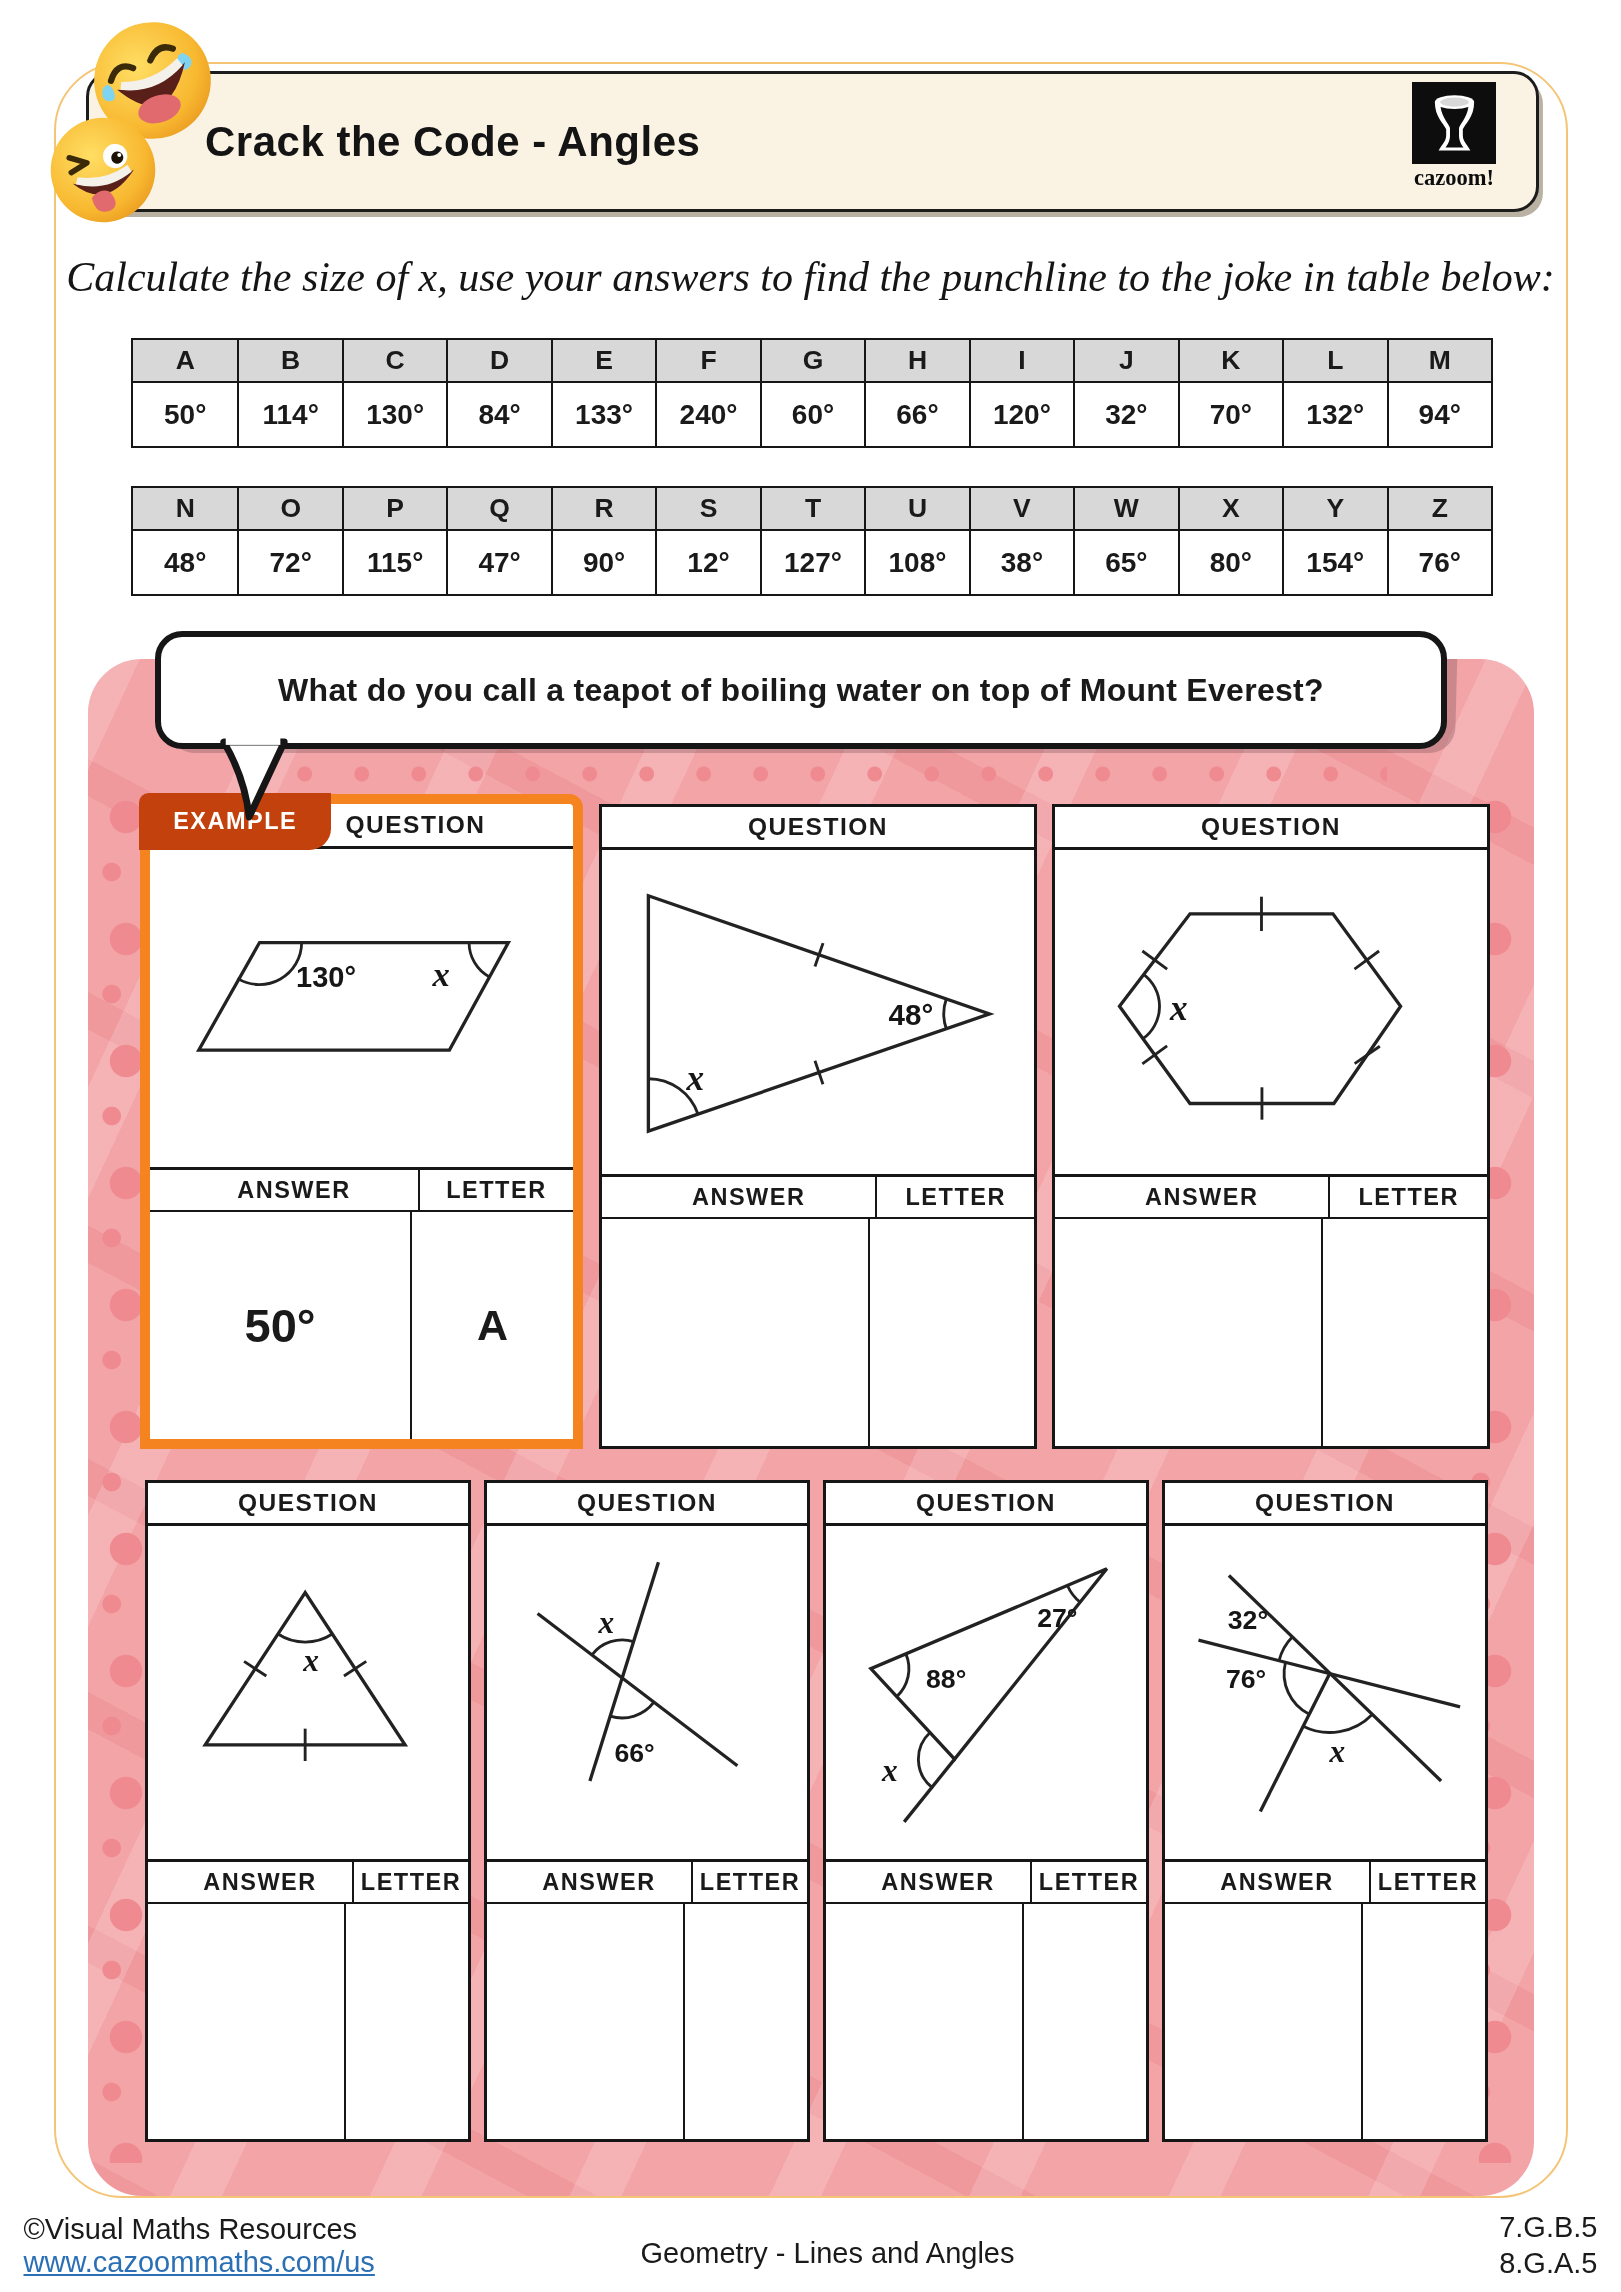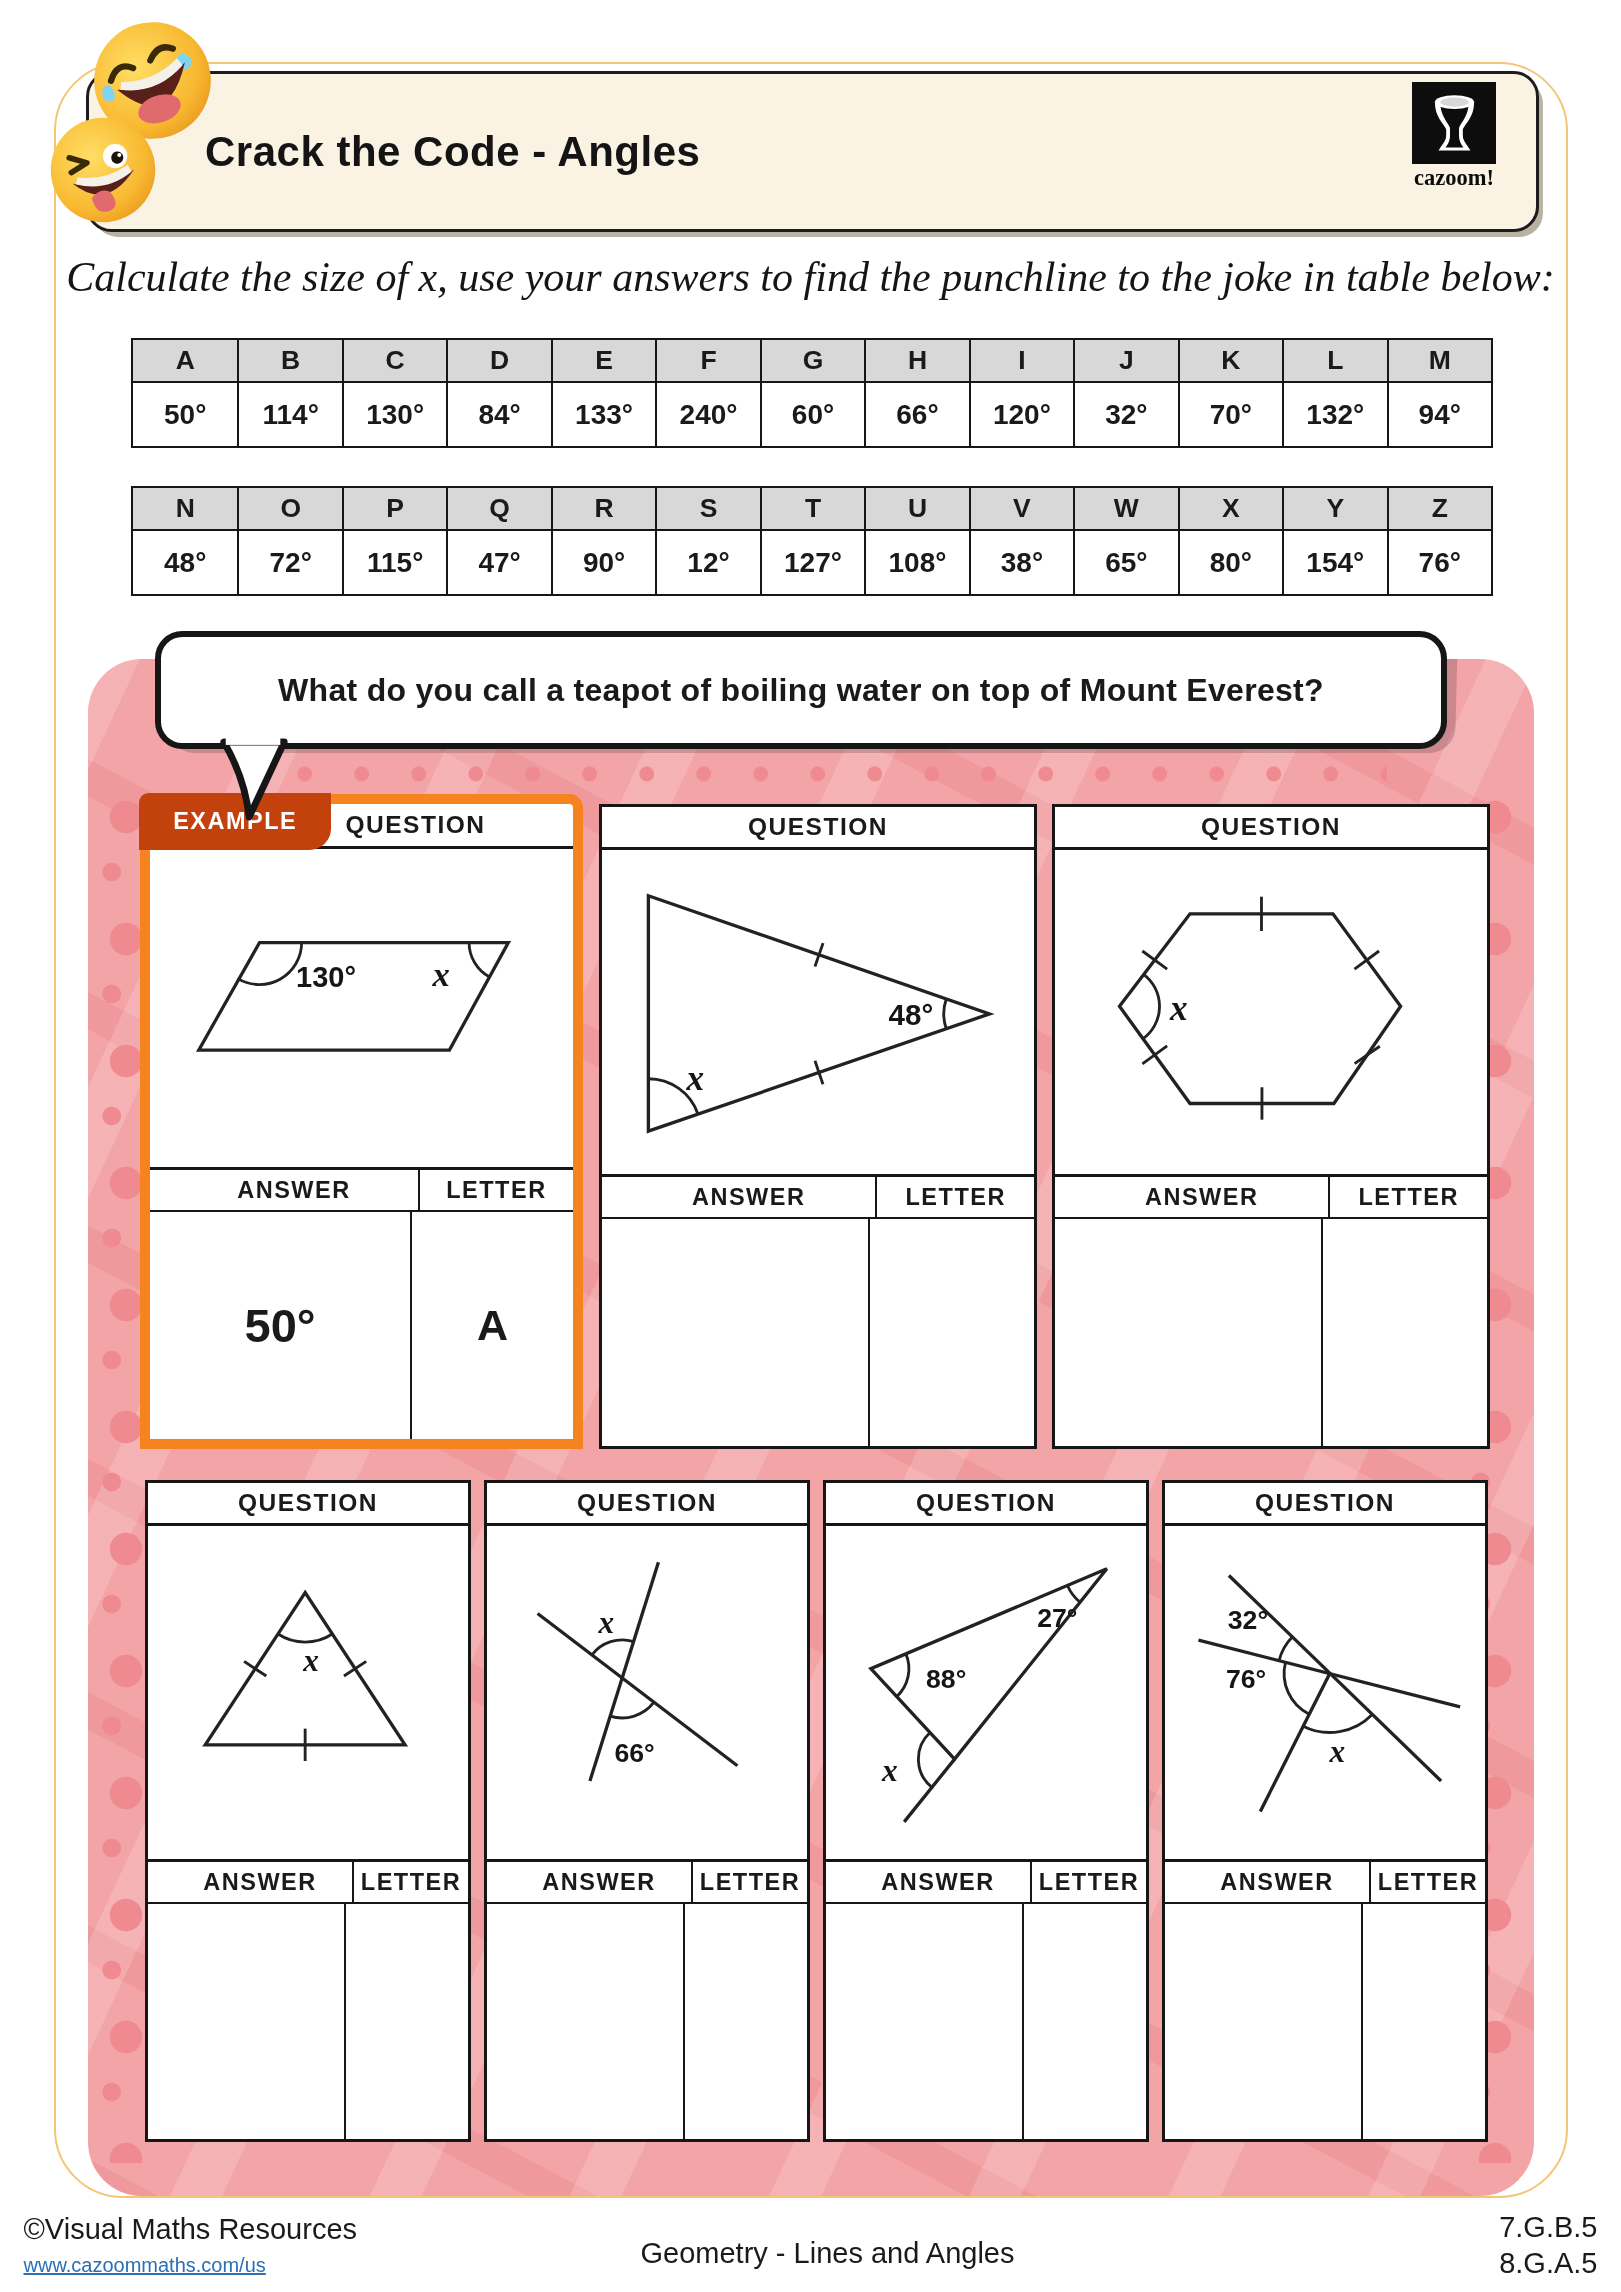"Crack the Code - Angles" .header-card { height: 161px -> 141px }
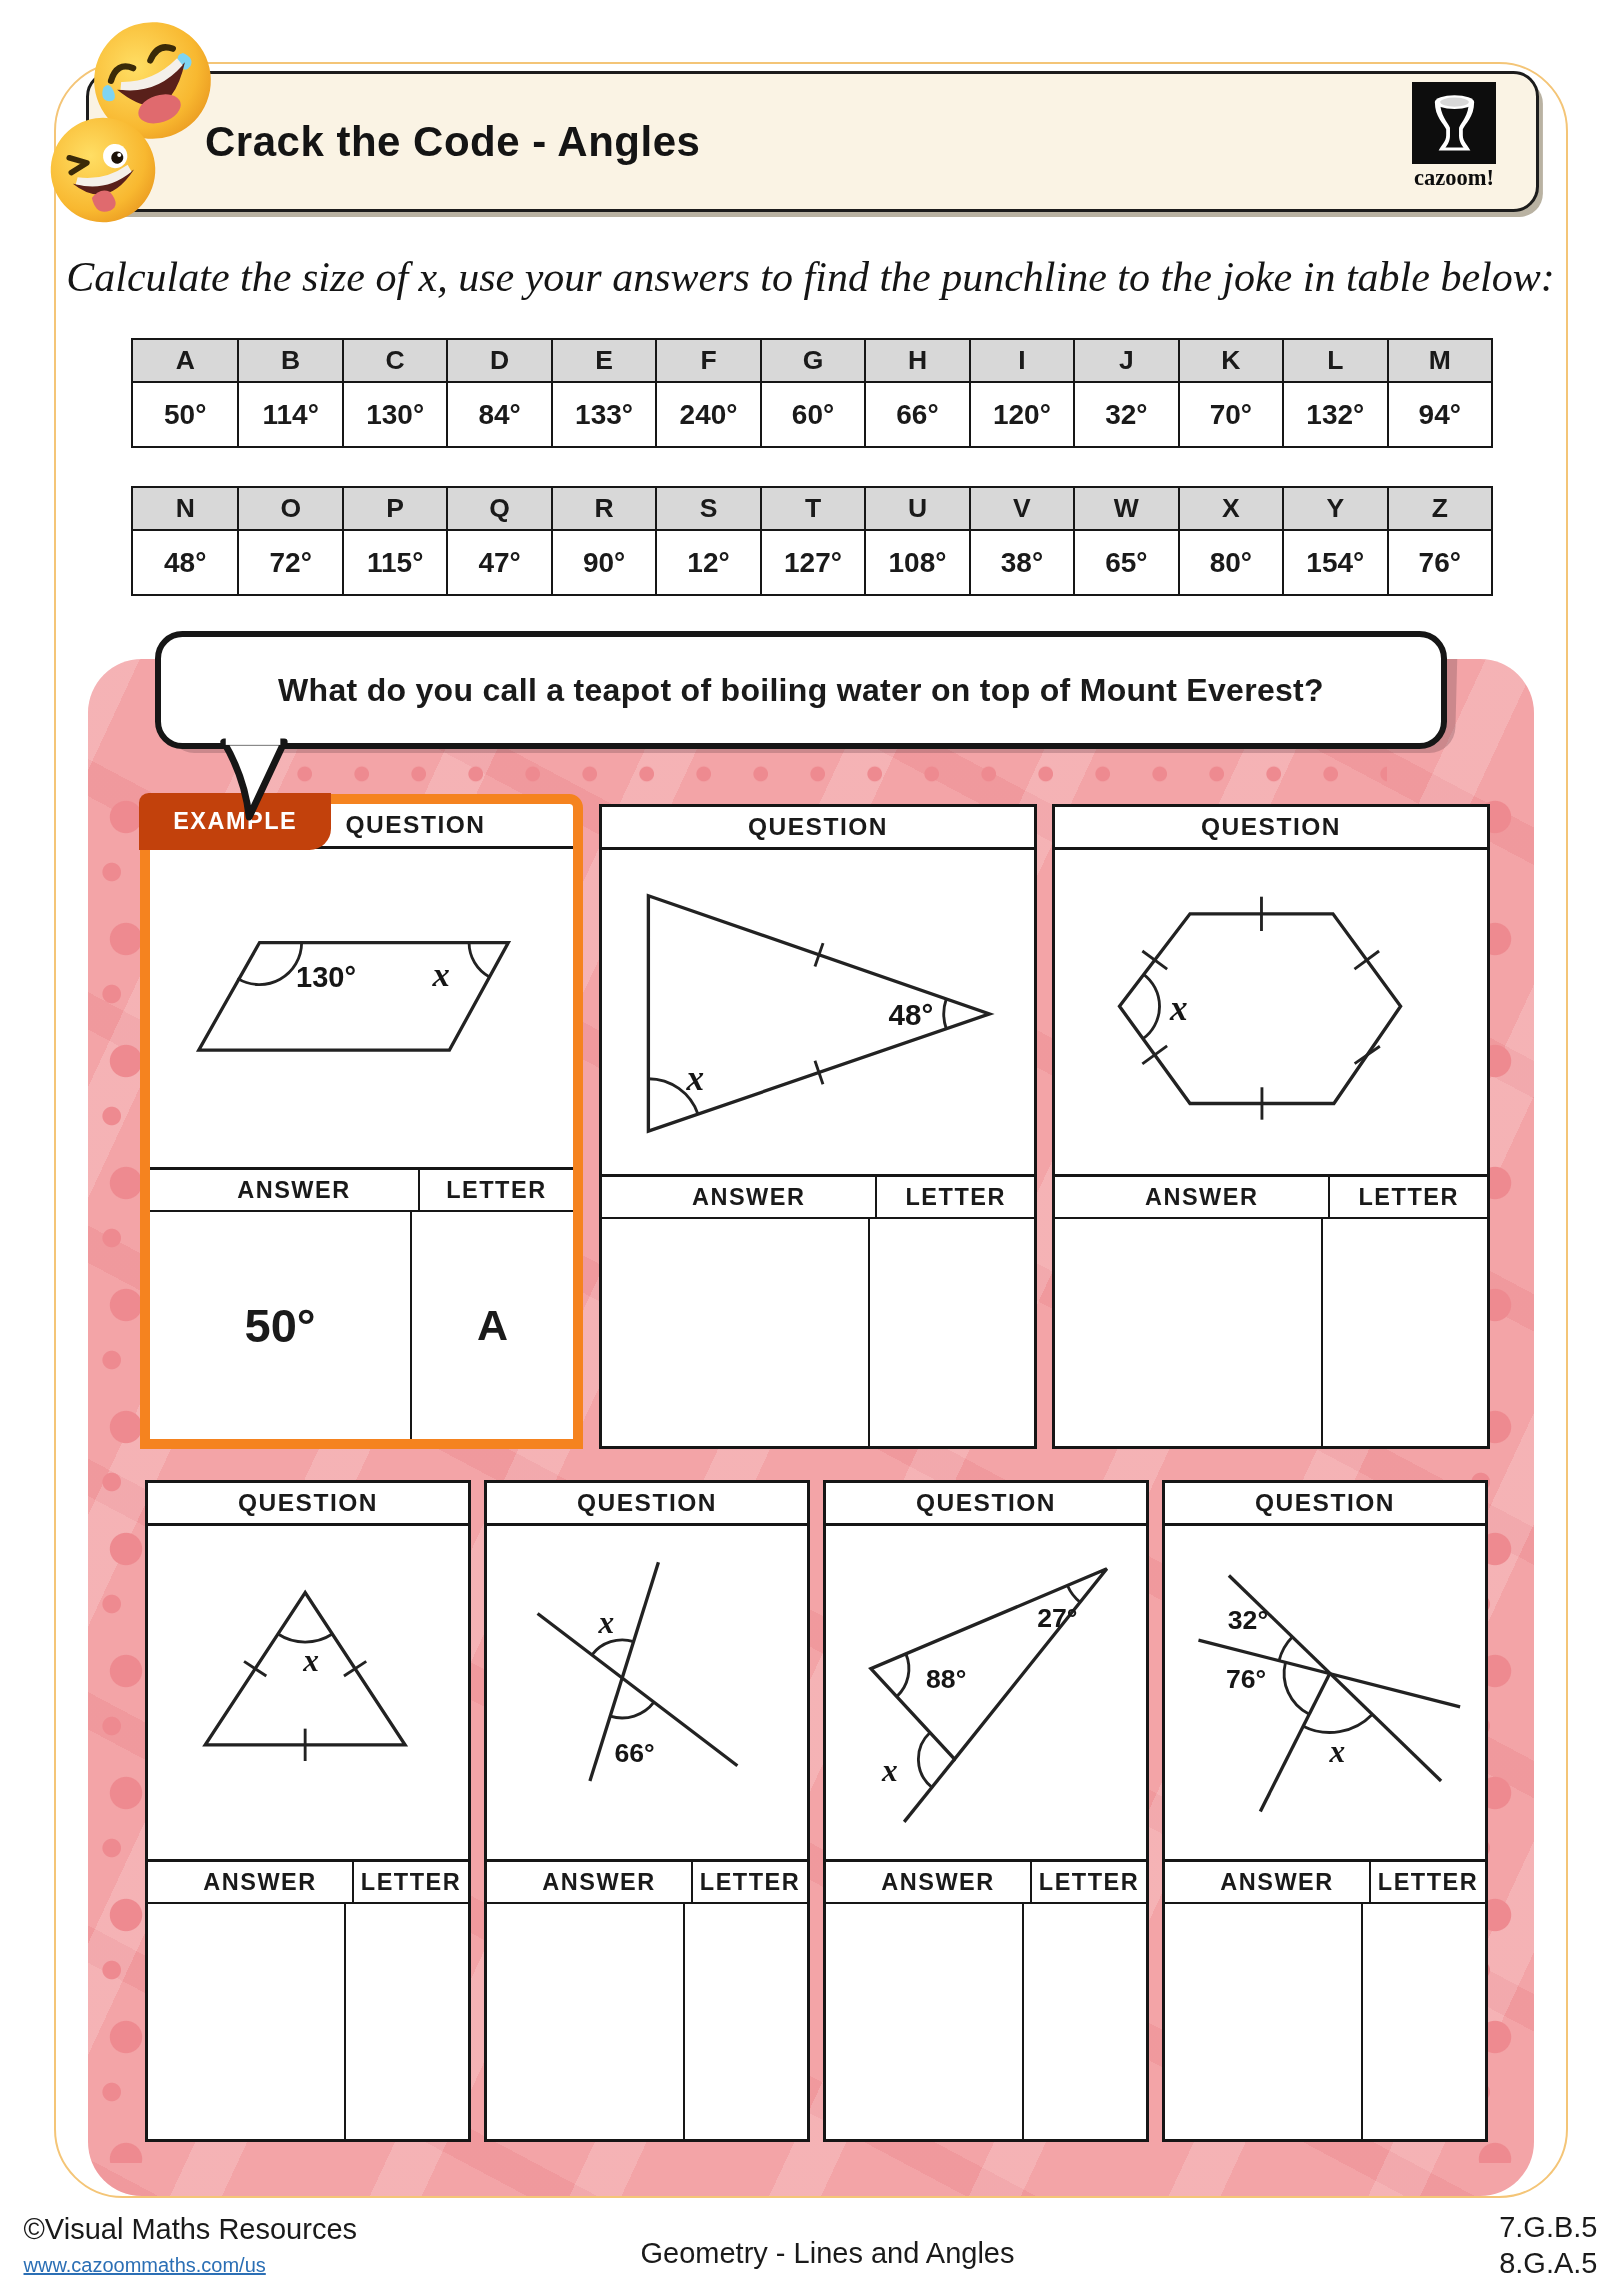"www.cazoommaths.com/us" .footer-url { font-size: 20px -> 29px }
